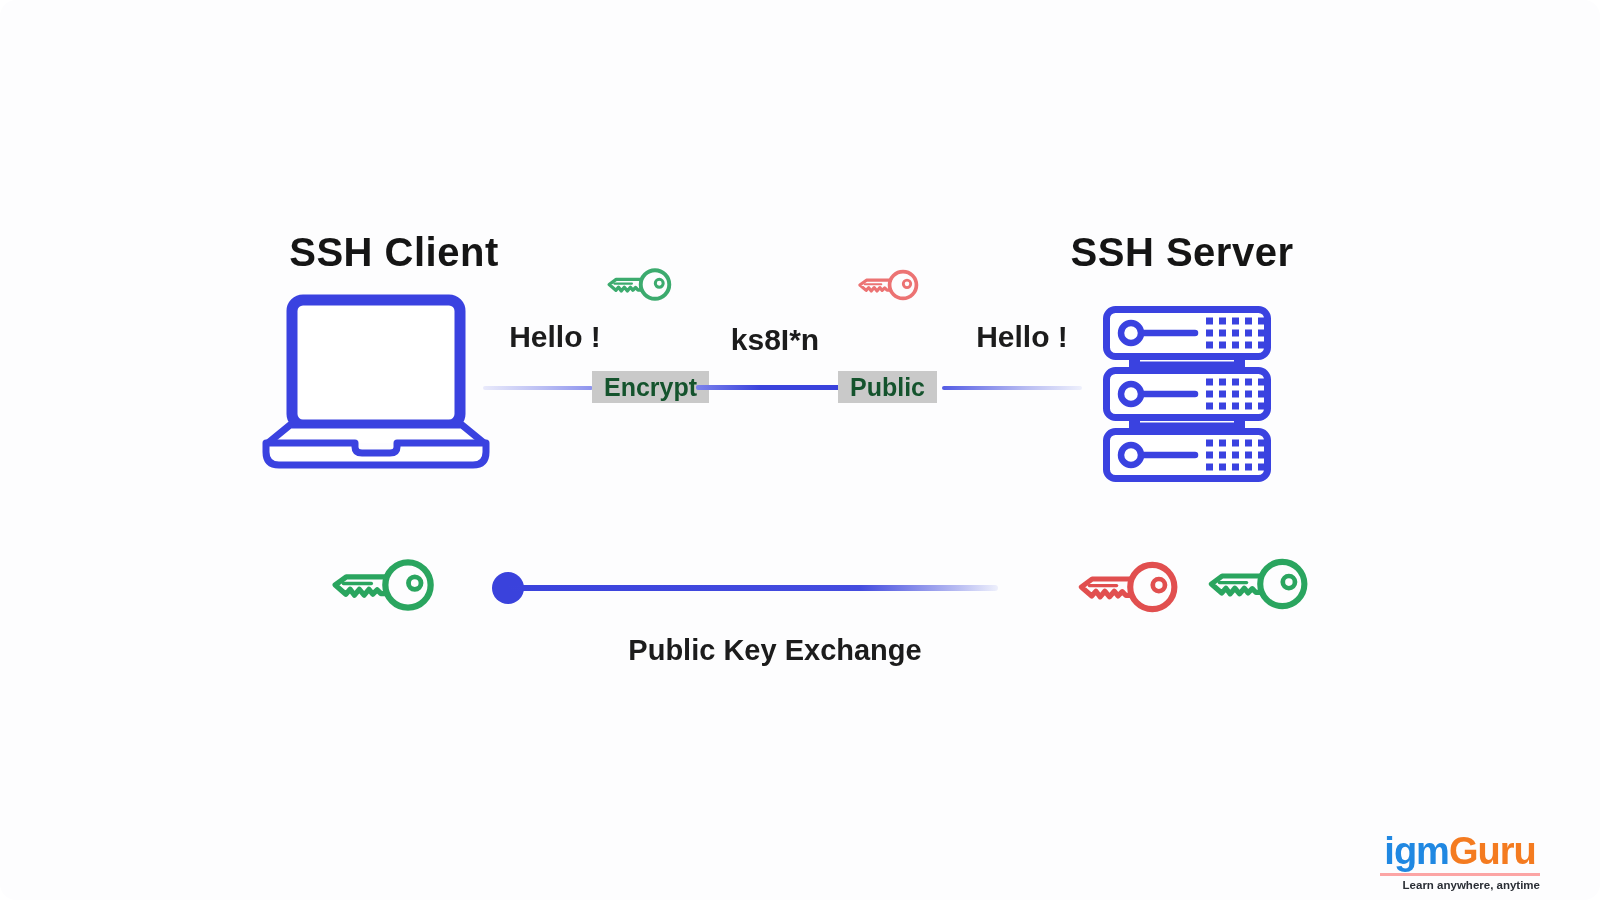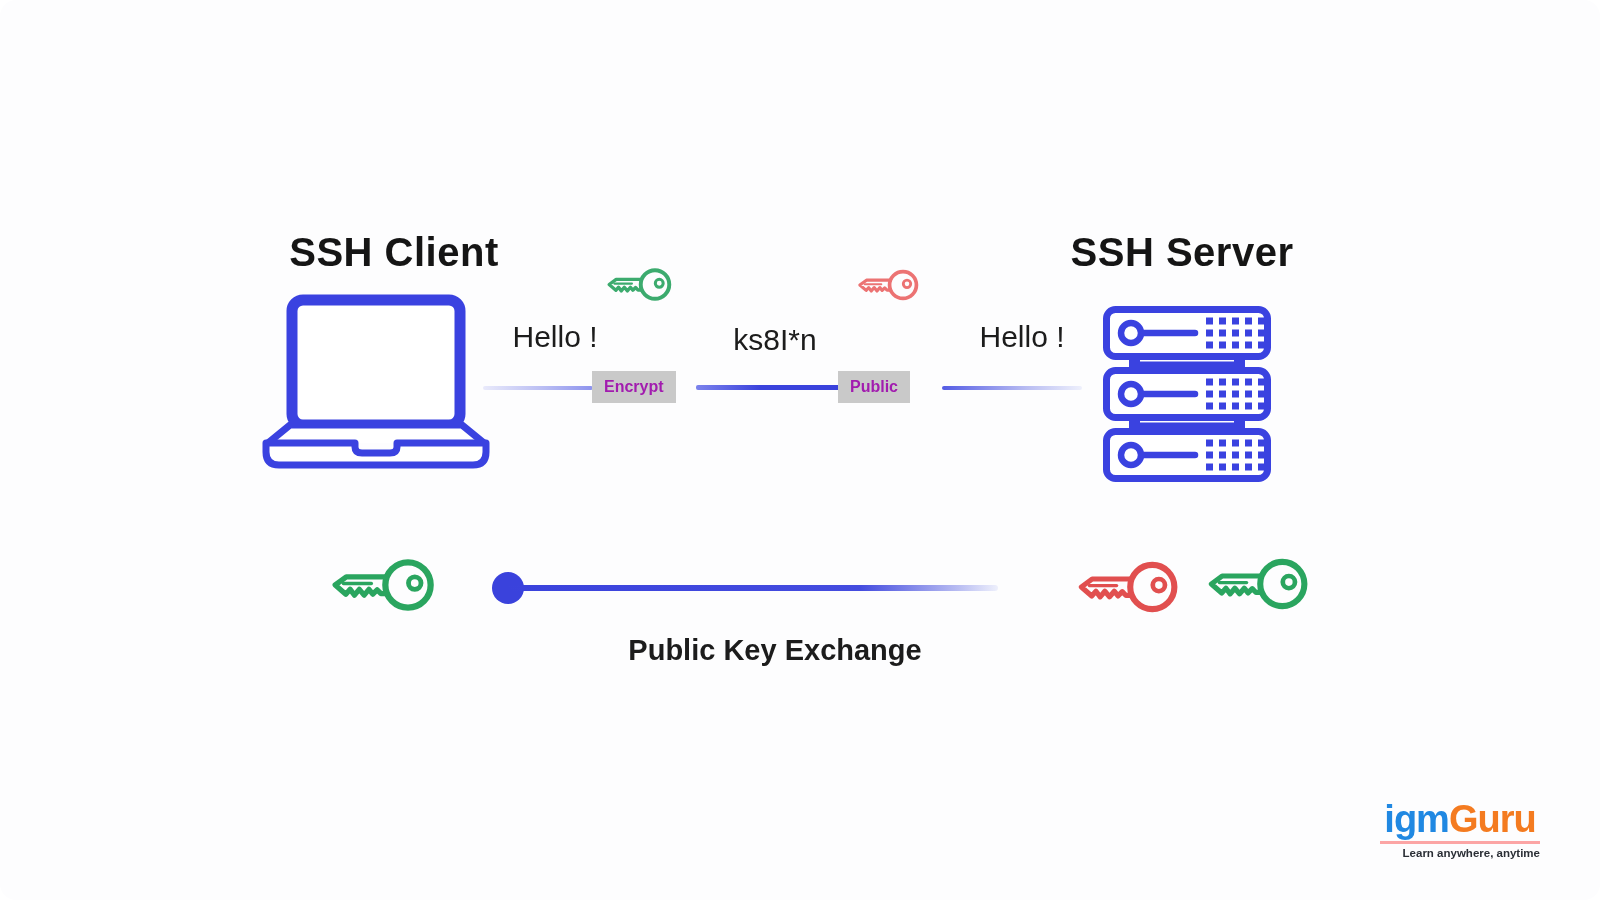"Hello !" .msg { font-weight: 400 -> 700 }
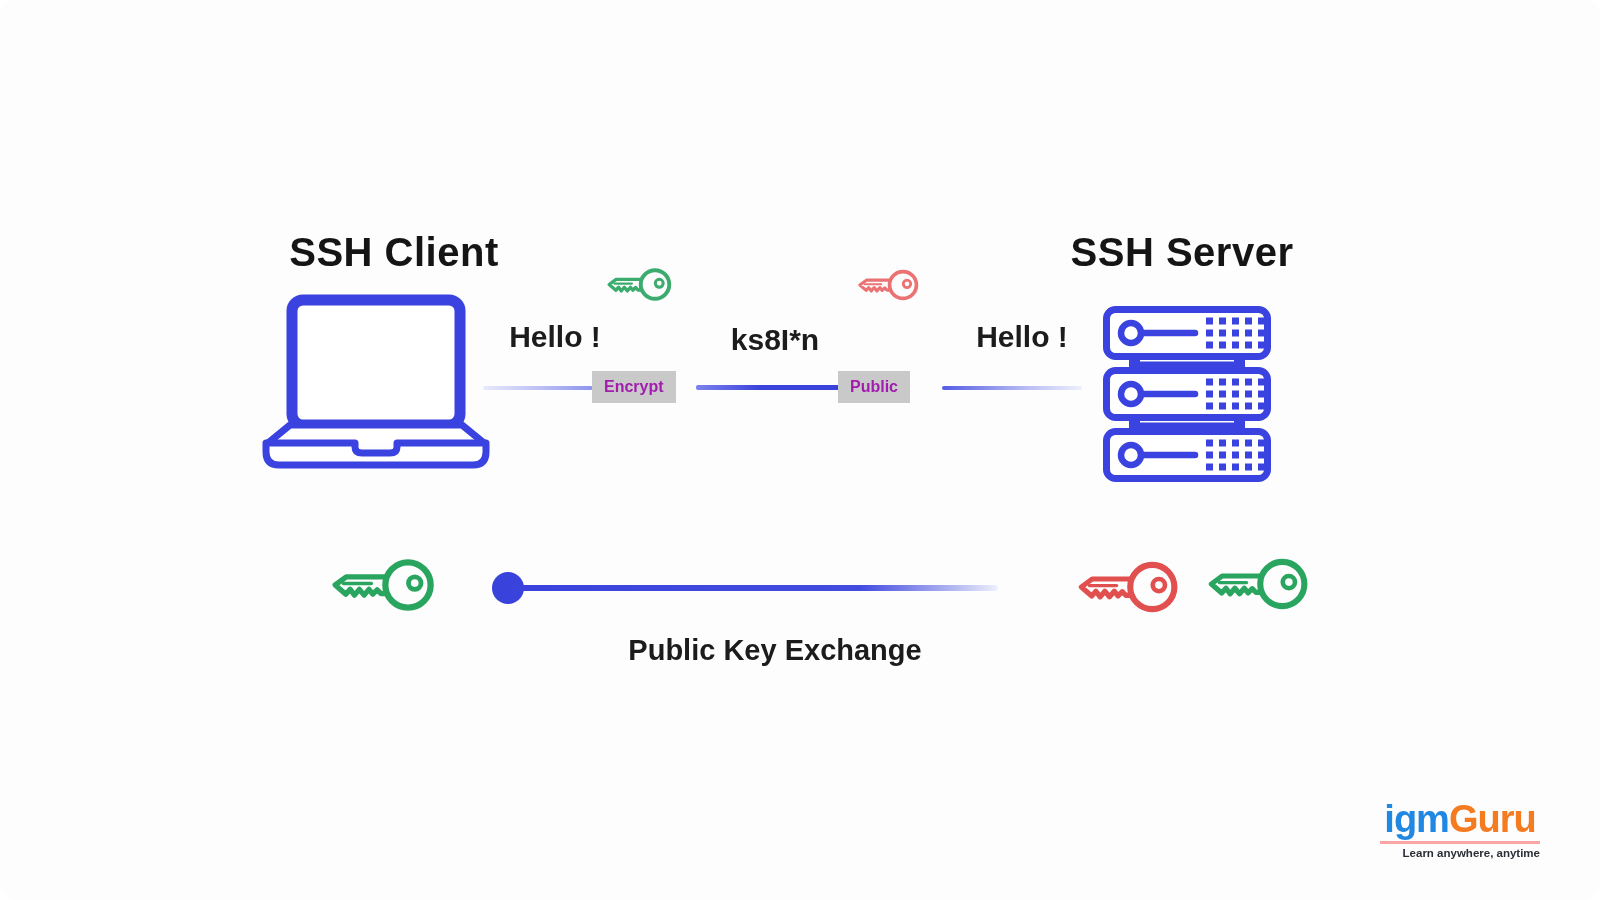"Encrypt" .badge { color: #a21caf -> #14532d; font-size: 16px -> 25px }
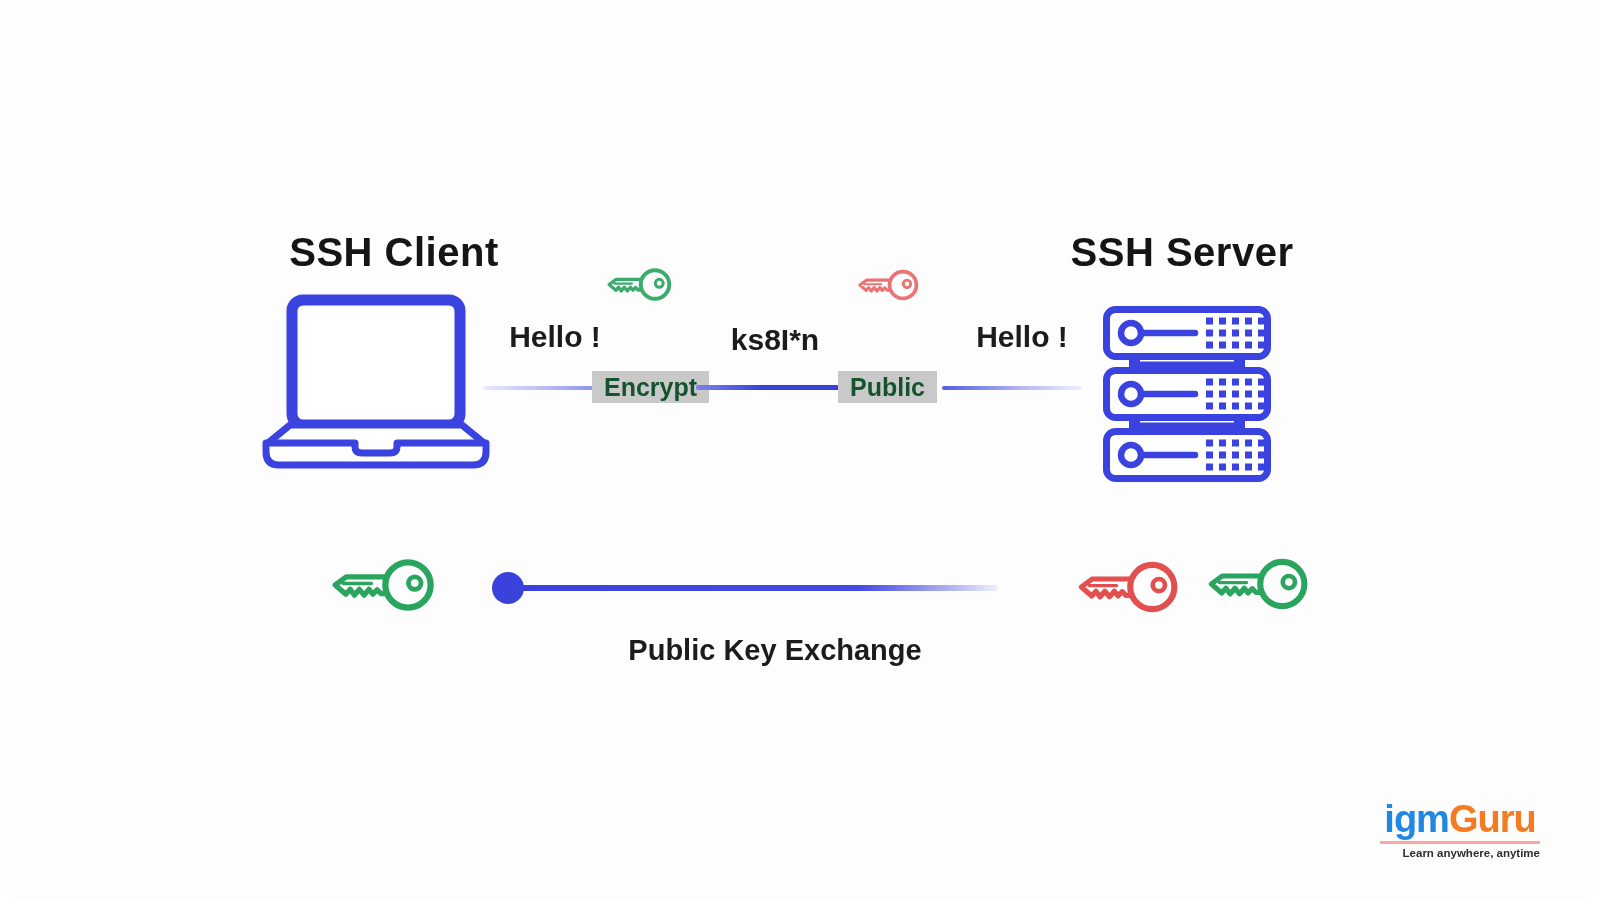"igmGuru" .logo-line { margin-top: none -> 32px }
